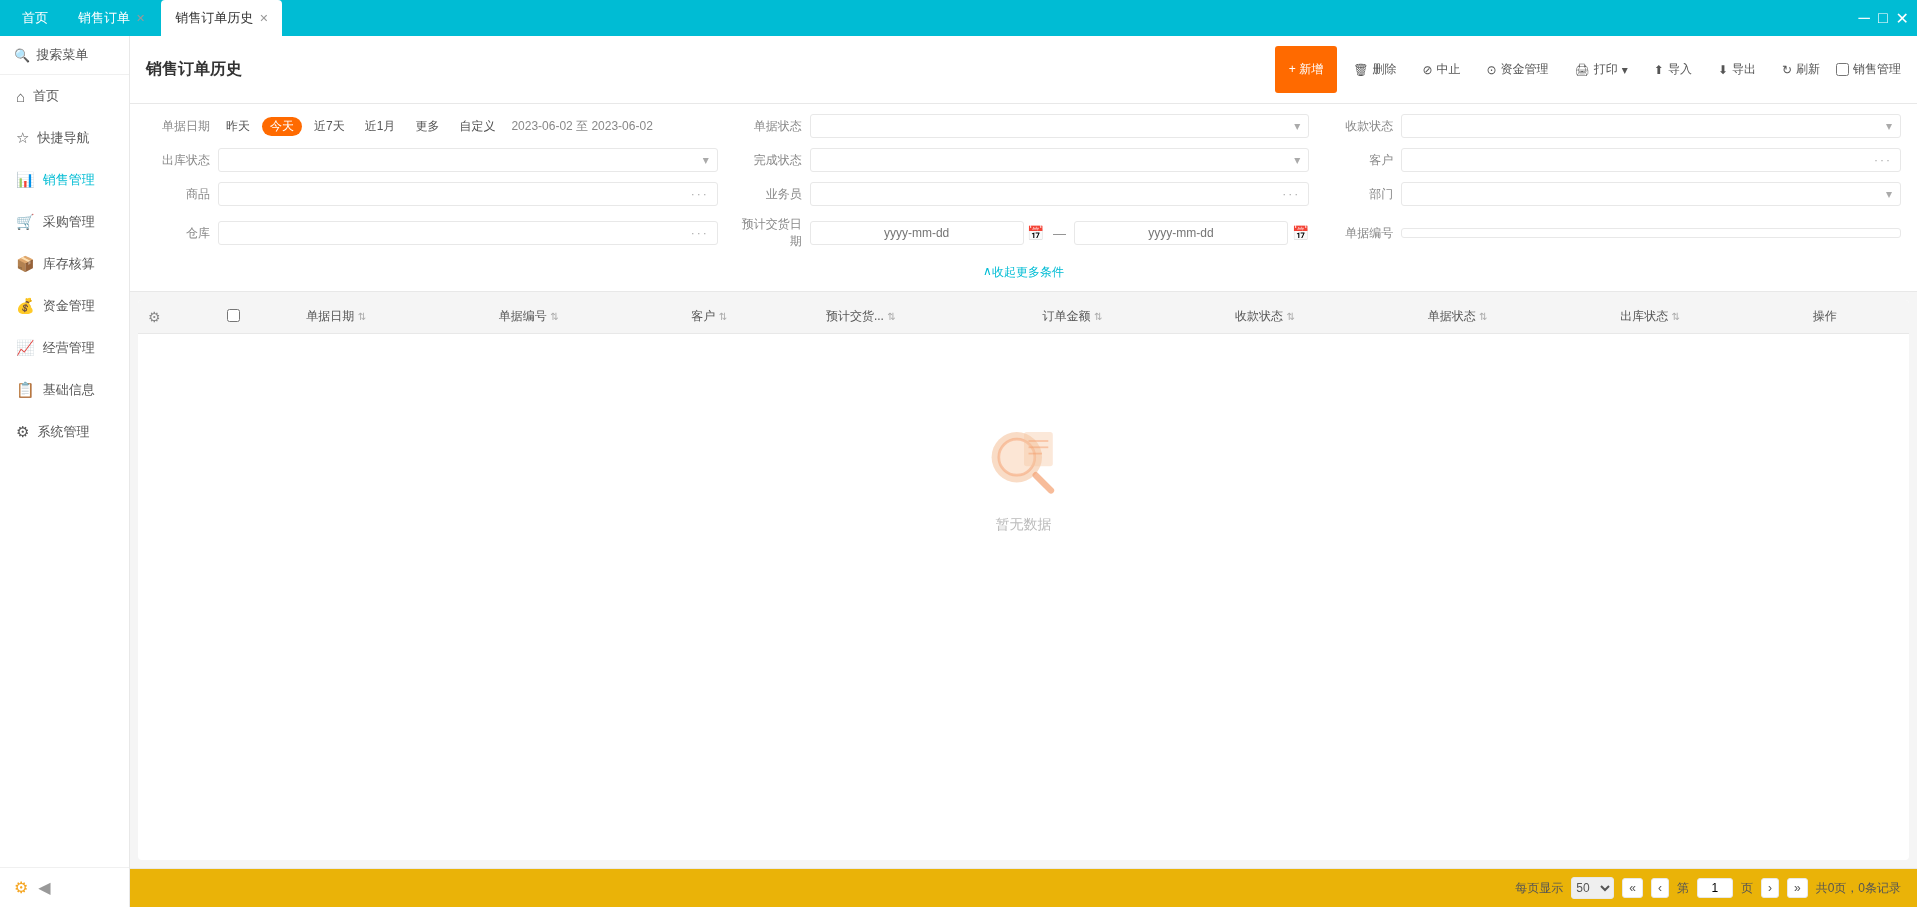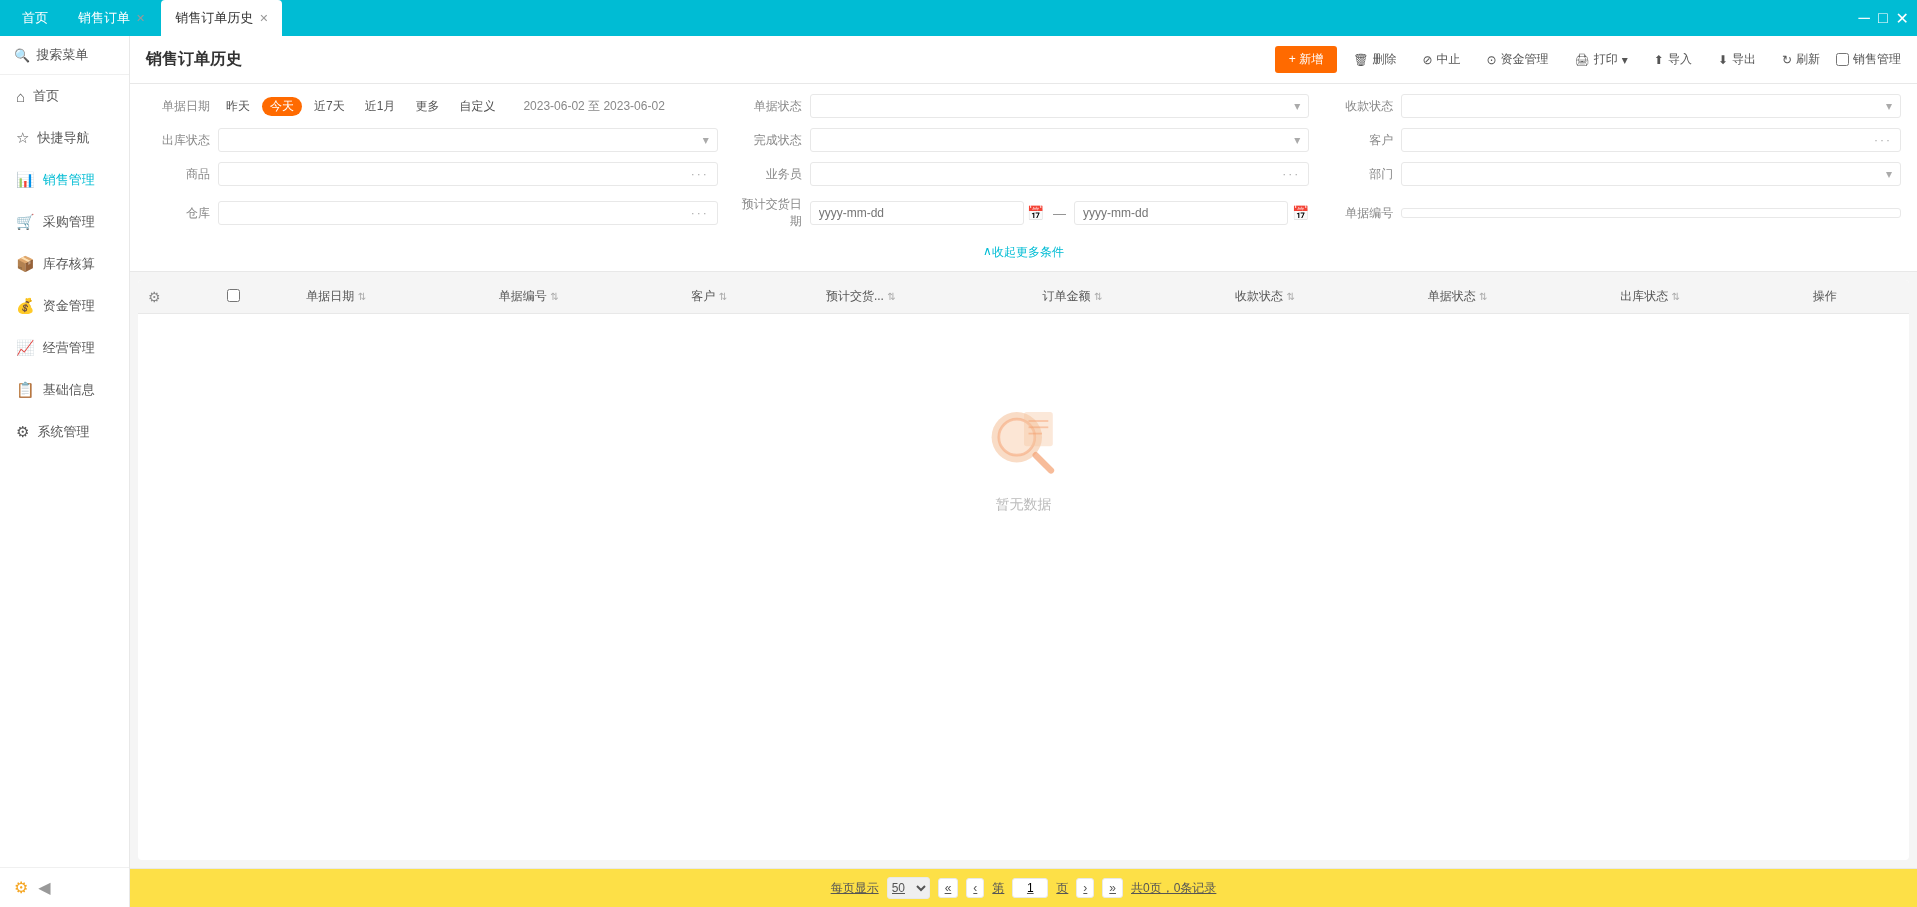"+ 新增" .toolbar-btn.primary { padding: 5px 14px -> 15px 14px }
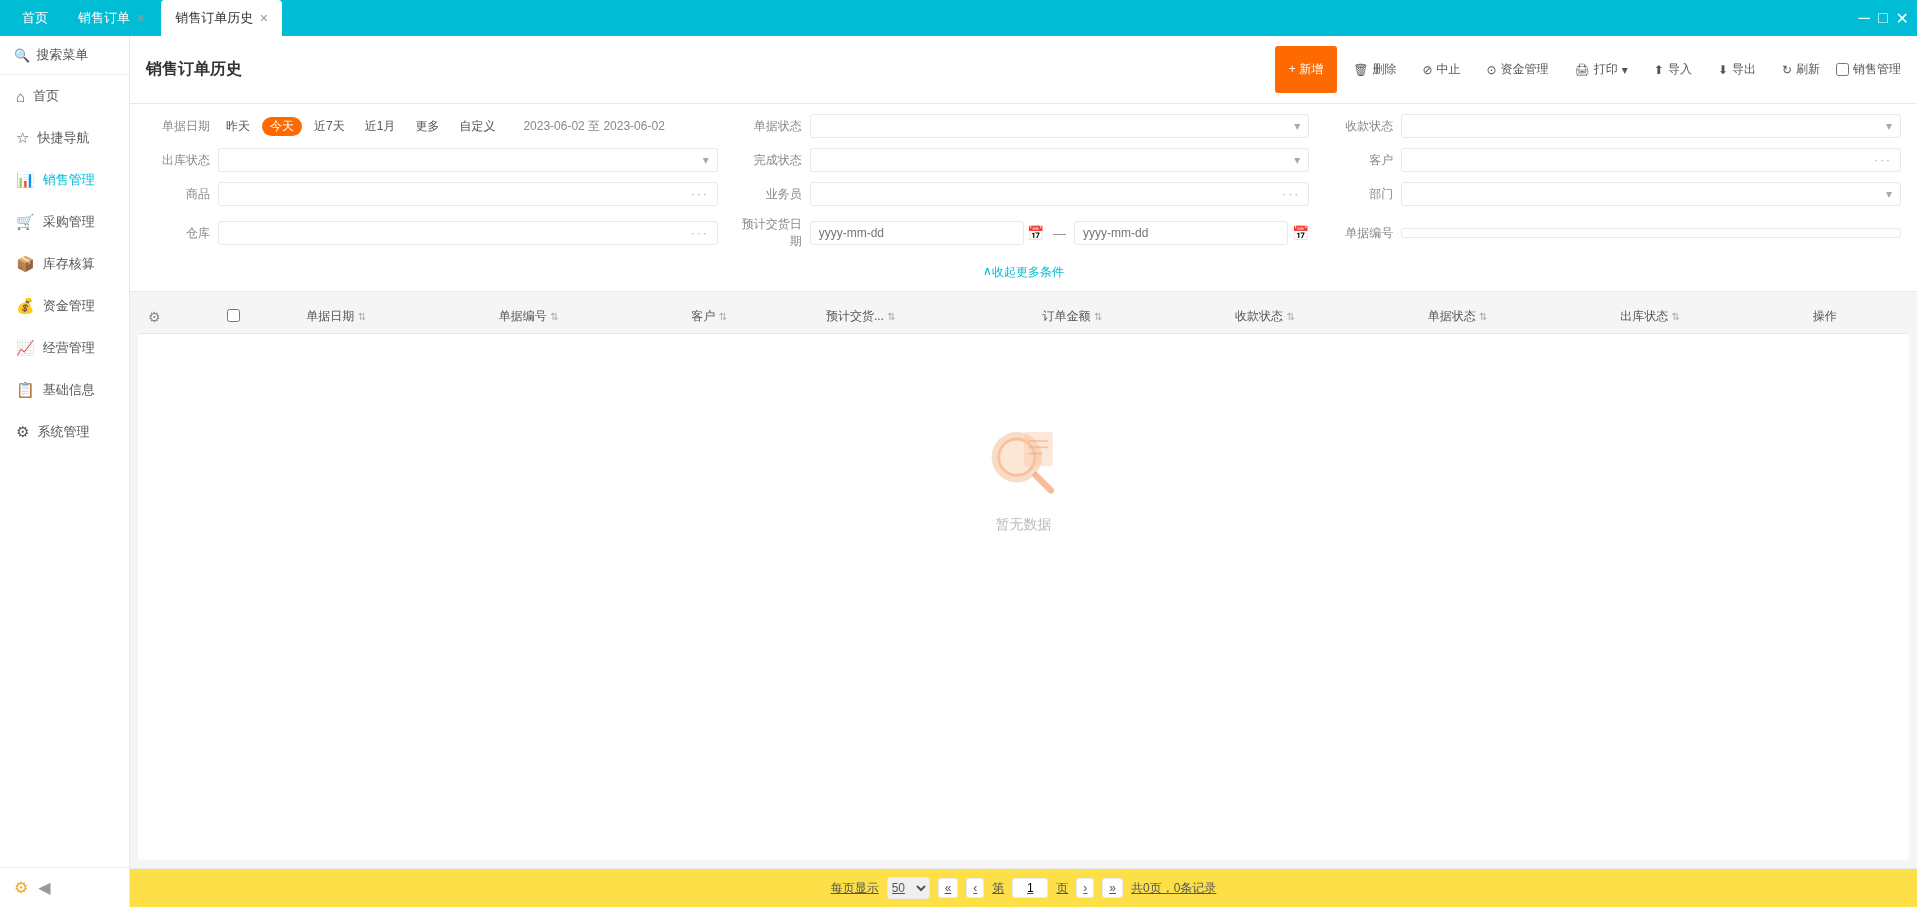"昨天" div { gap: 16px -> 4px }
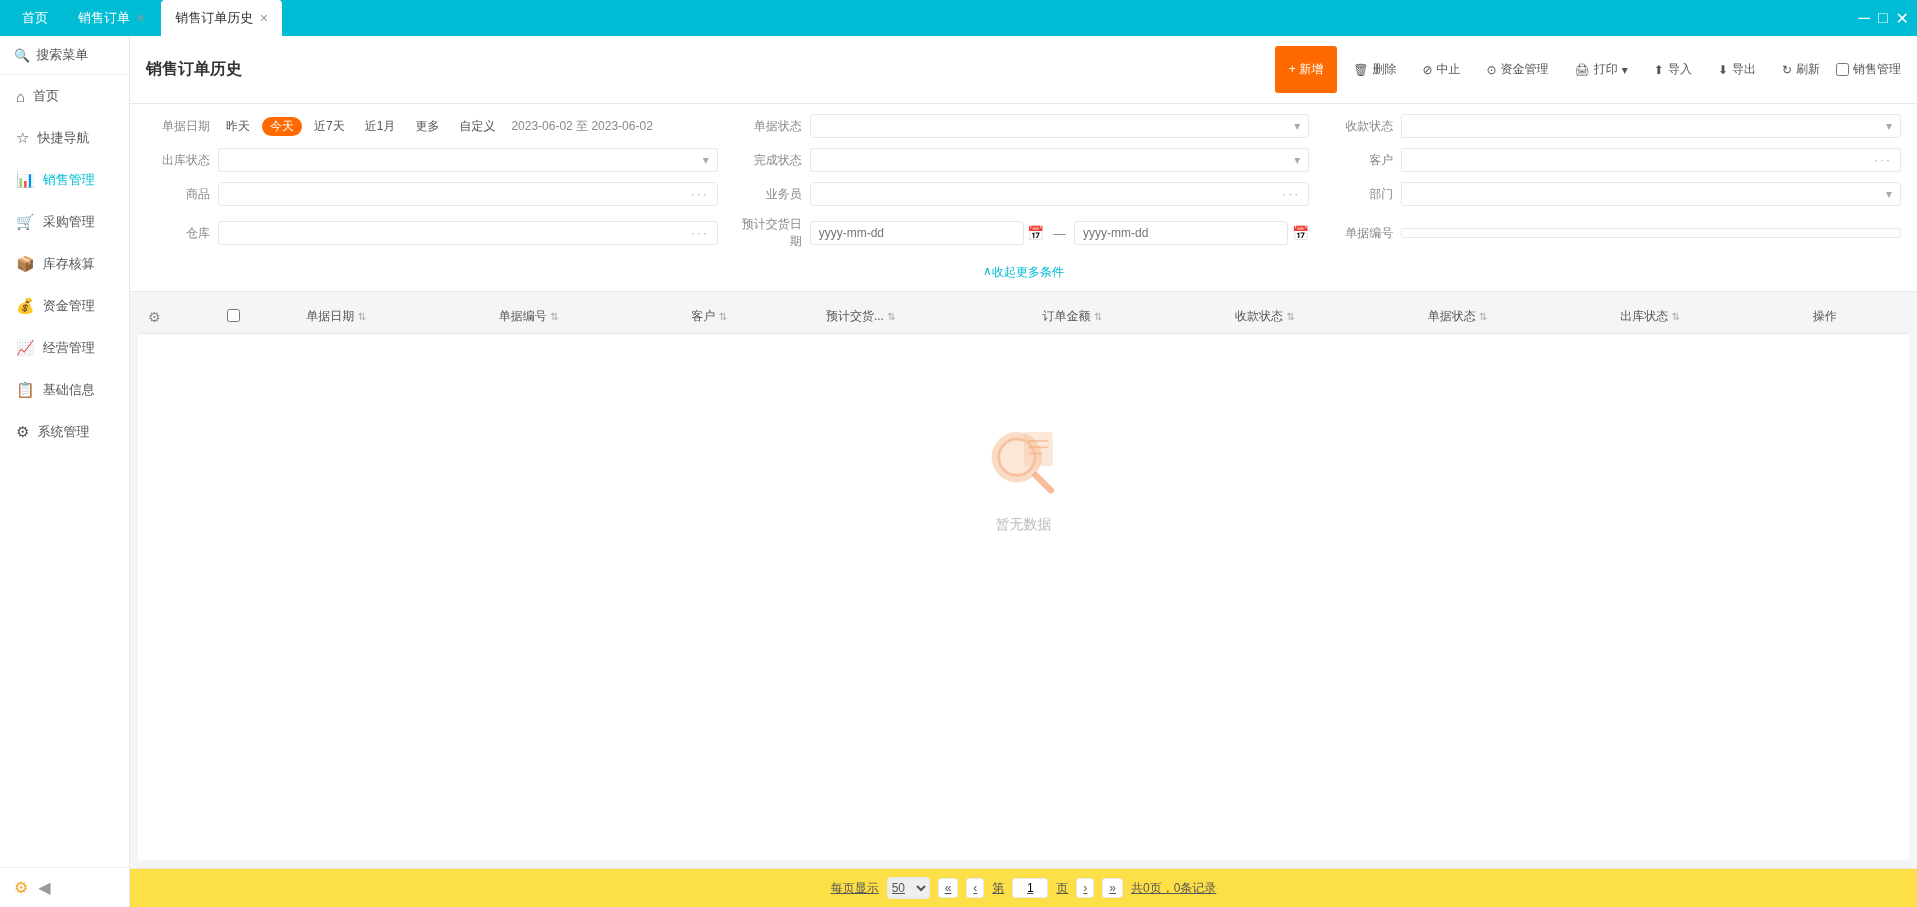"yyyy-mm-dd" .date-input { text-align: none -> center }
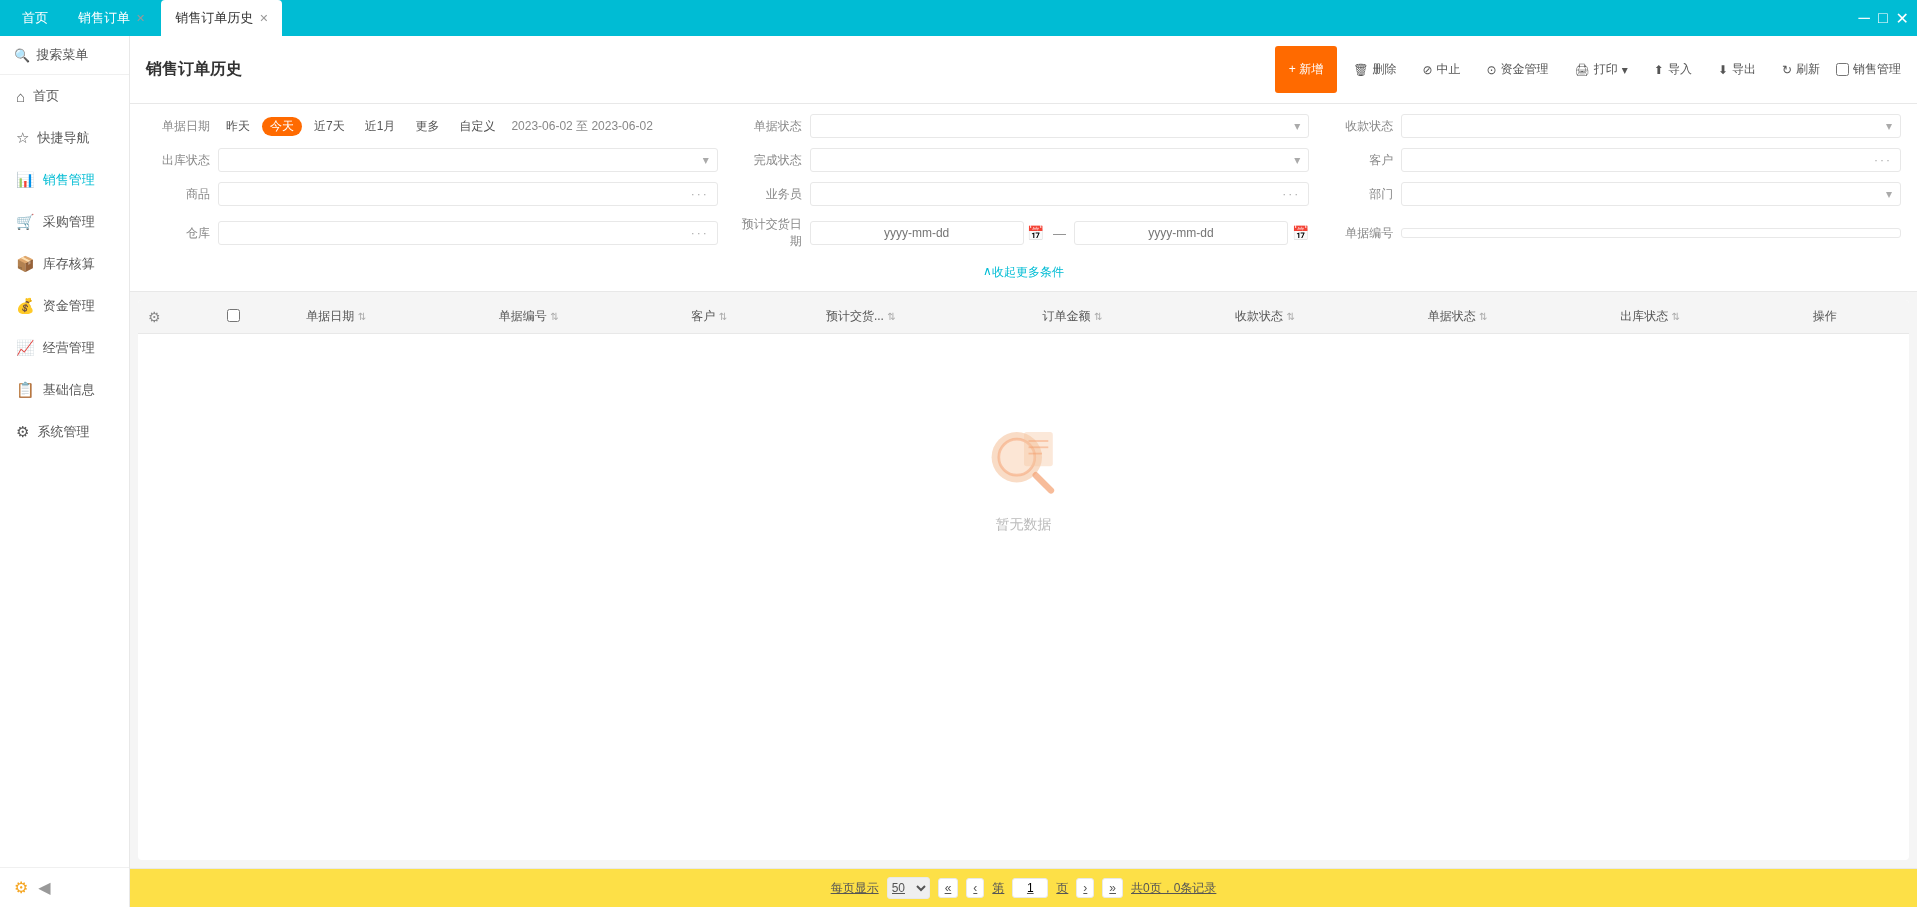"每页显示" .pagination { background: #fde047 -> #eab308; justify-content: center -> flex-end; text-decoration: underline -> none }
